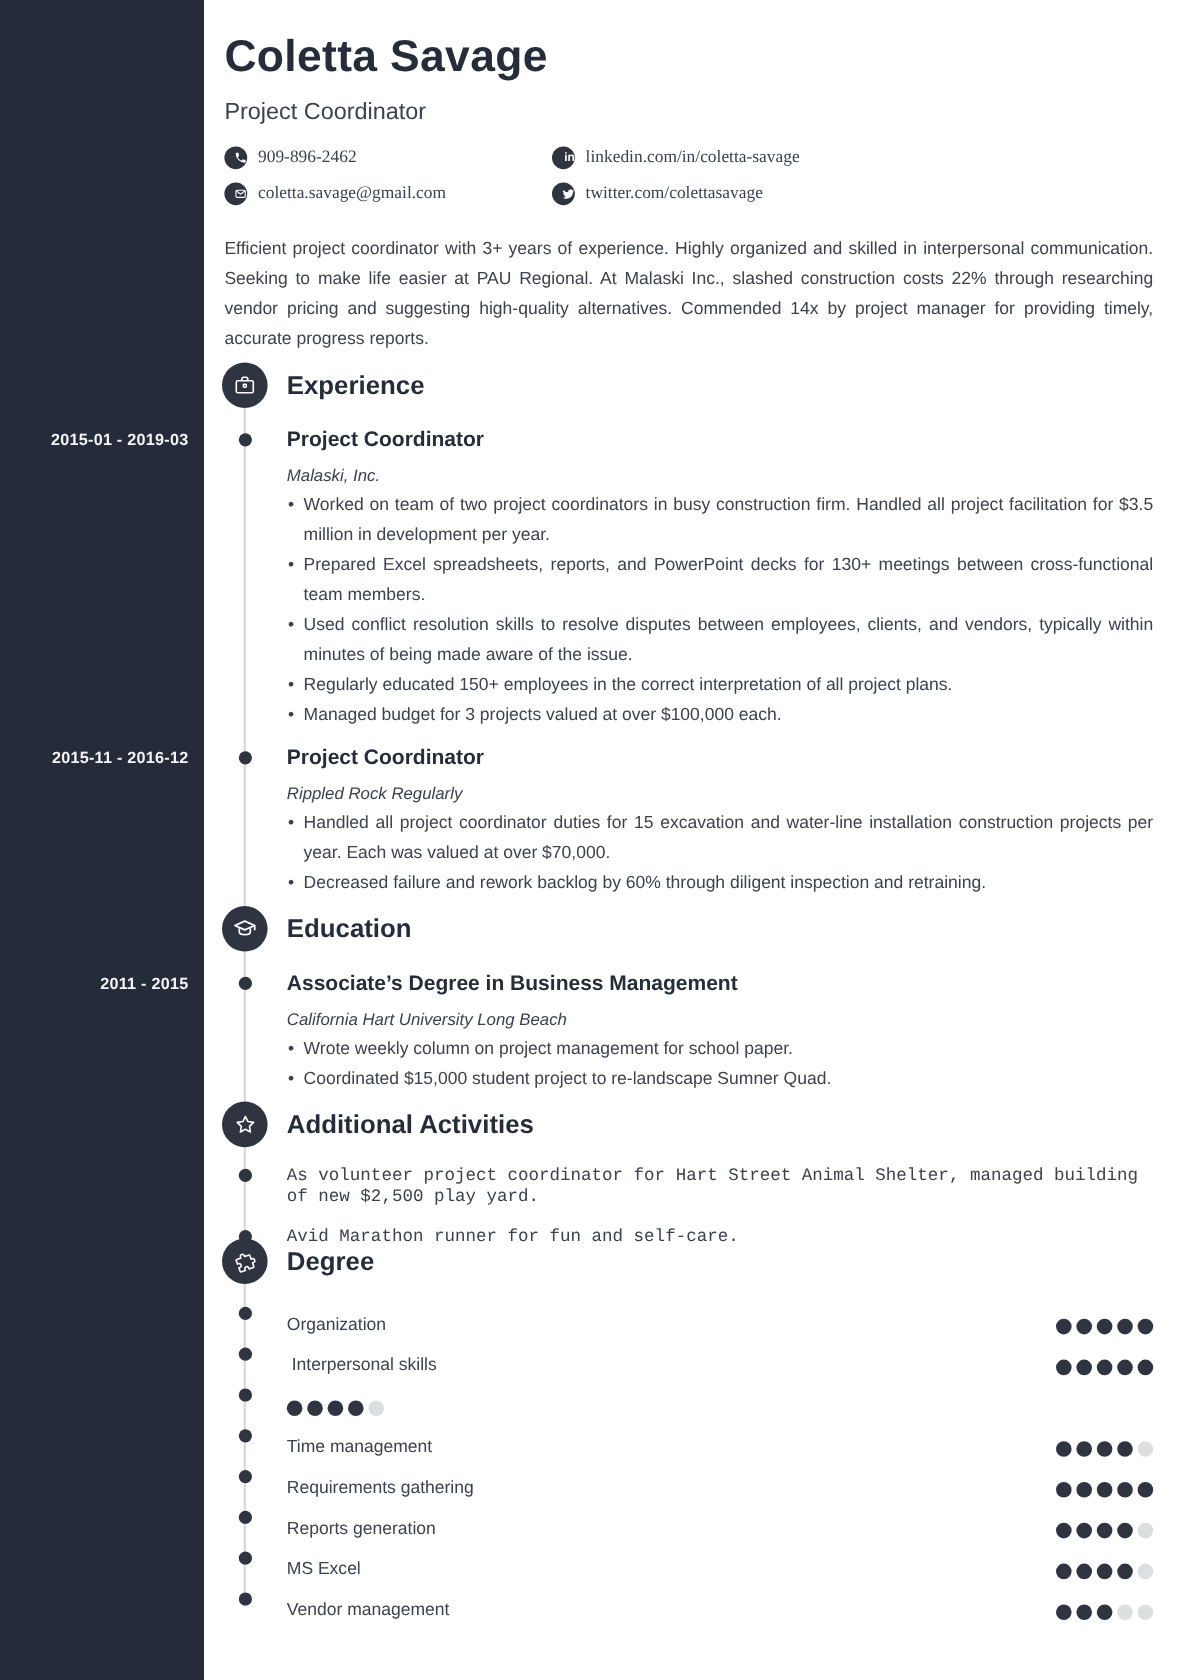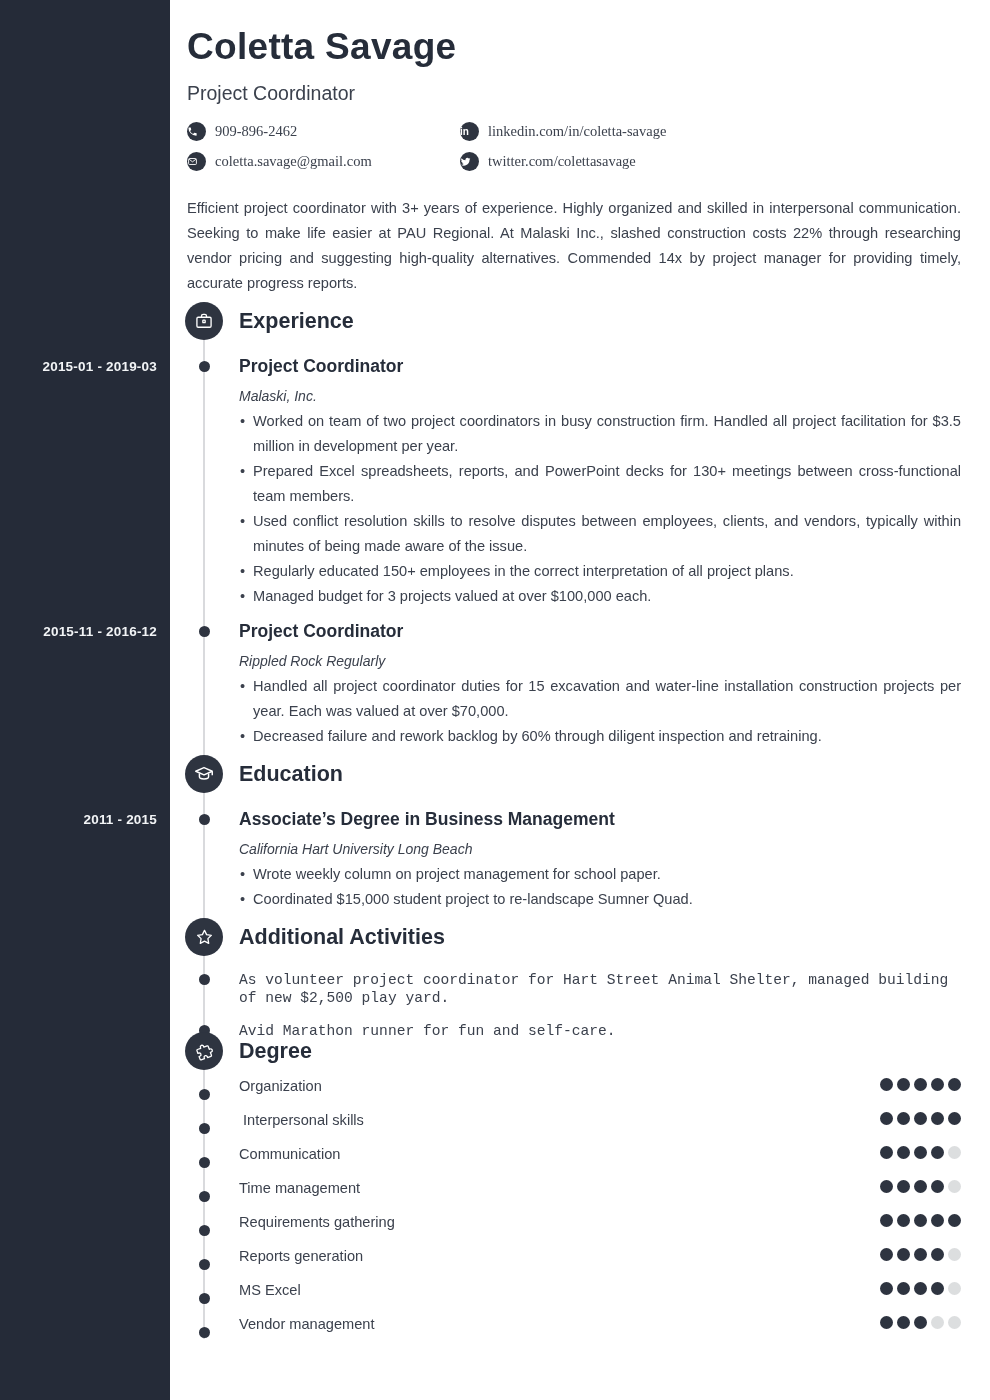"in" .cicon { justify-content: flex-start -> flex-end }
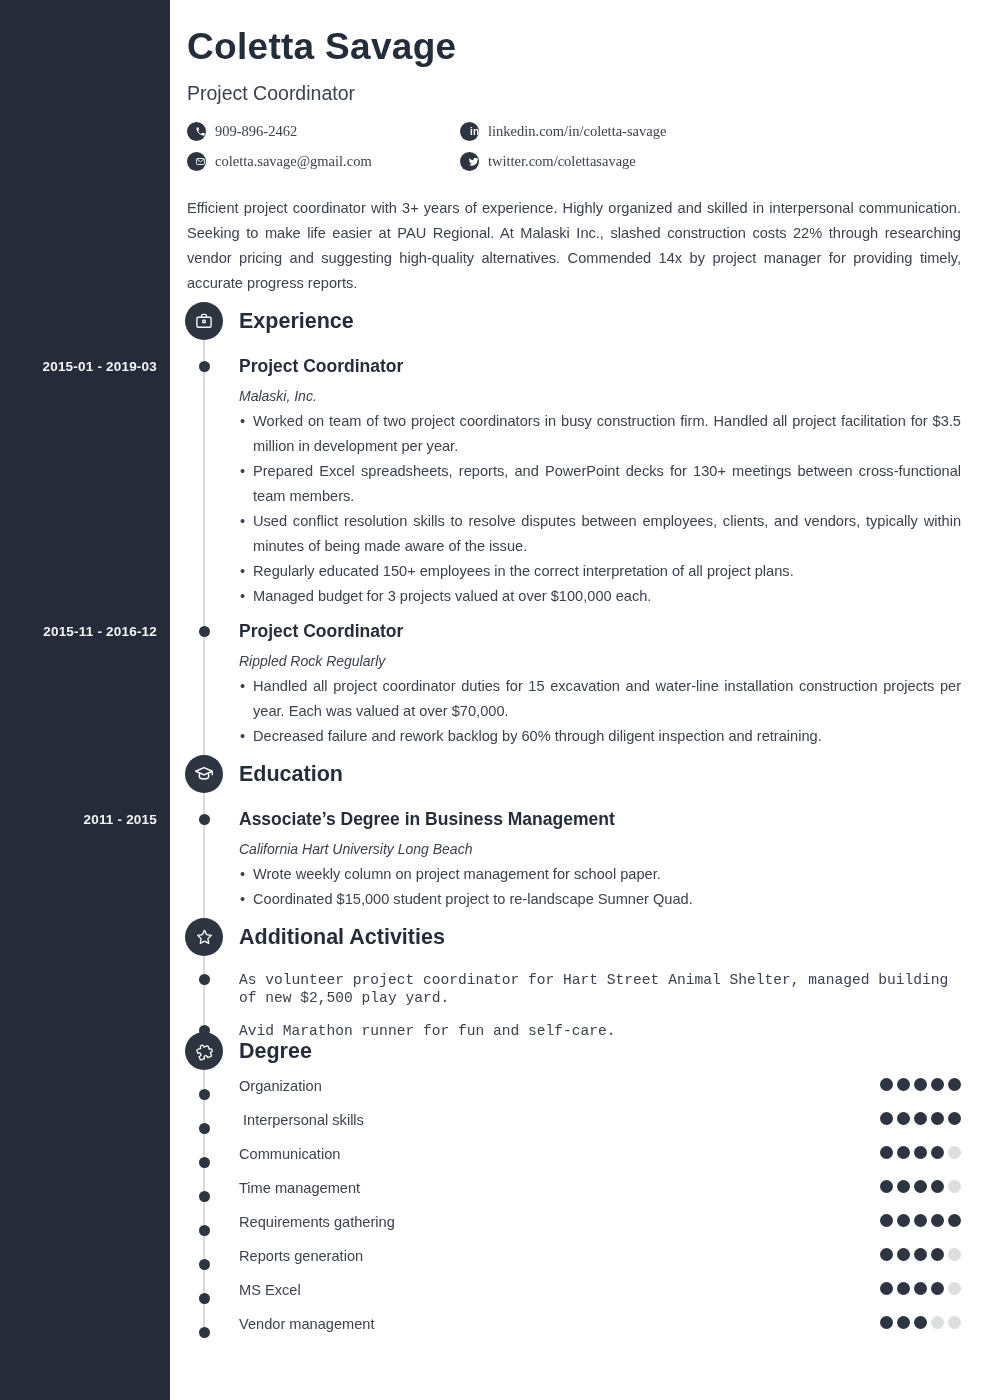"Organization" .skill-row { align-items: flex-start -> flex-end }
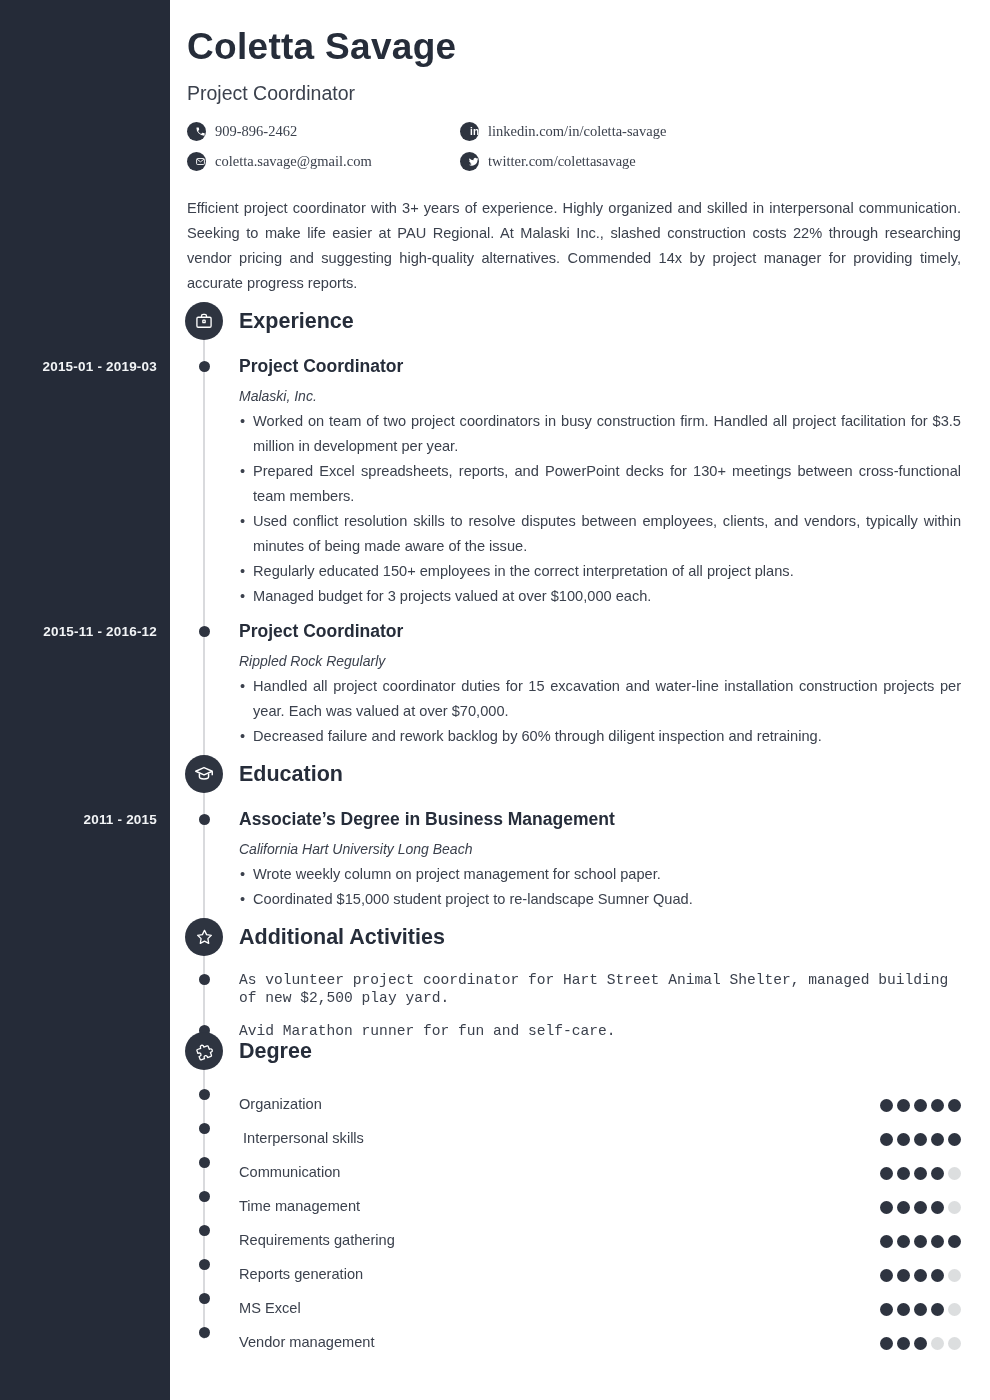"Communication" span.skill-label { html: <span>Communication</span> -> none }
